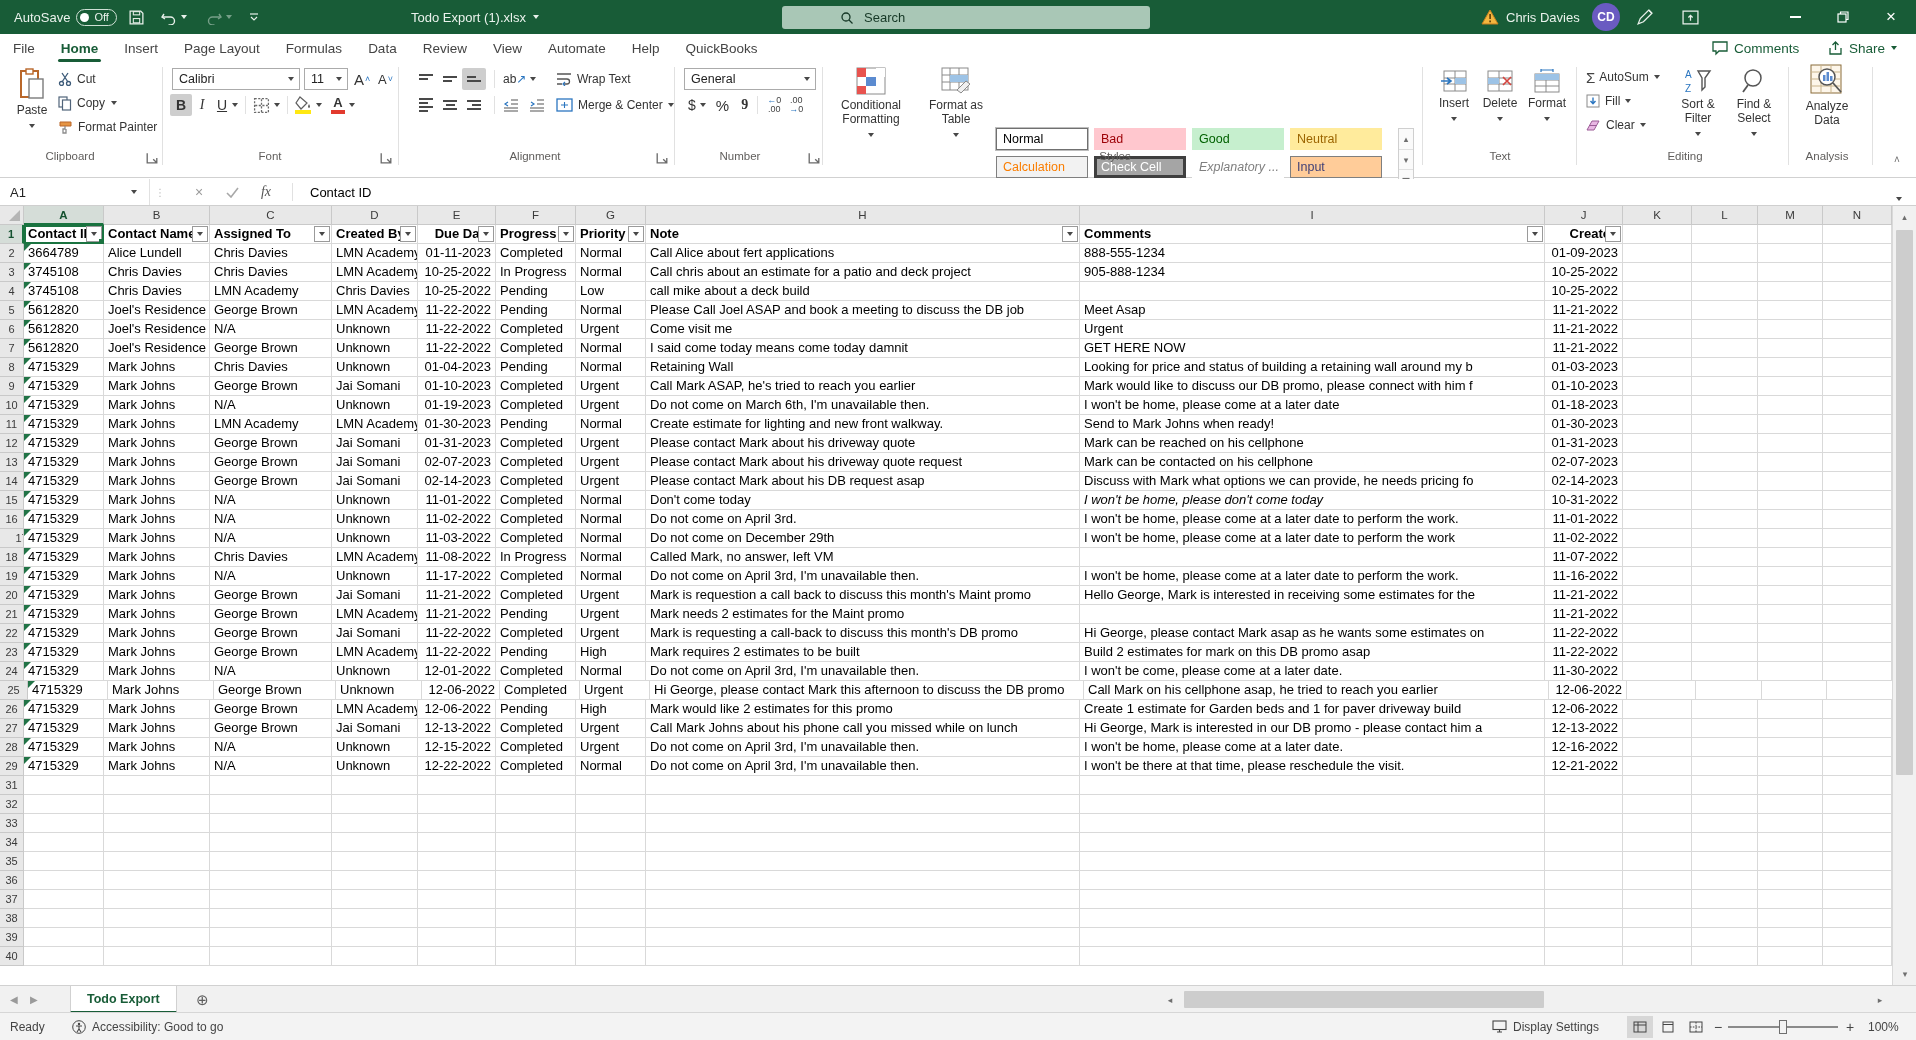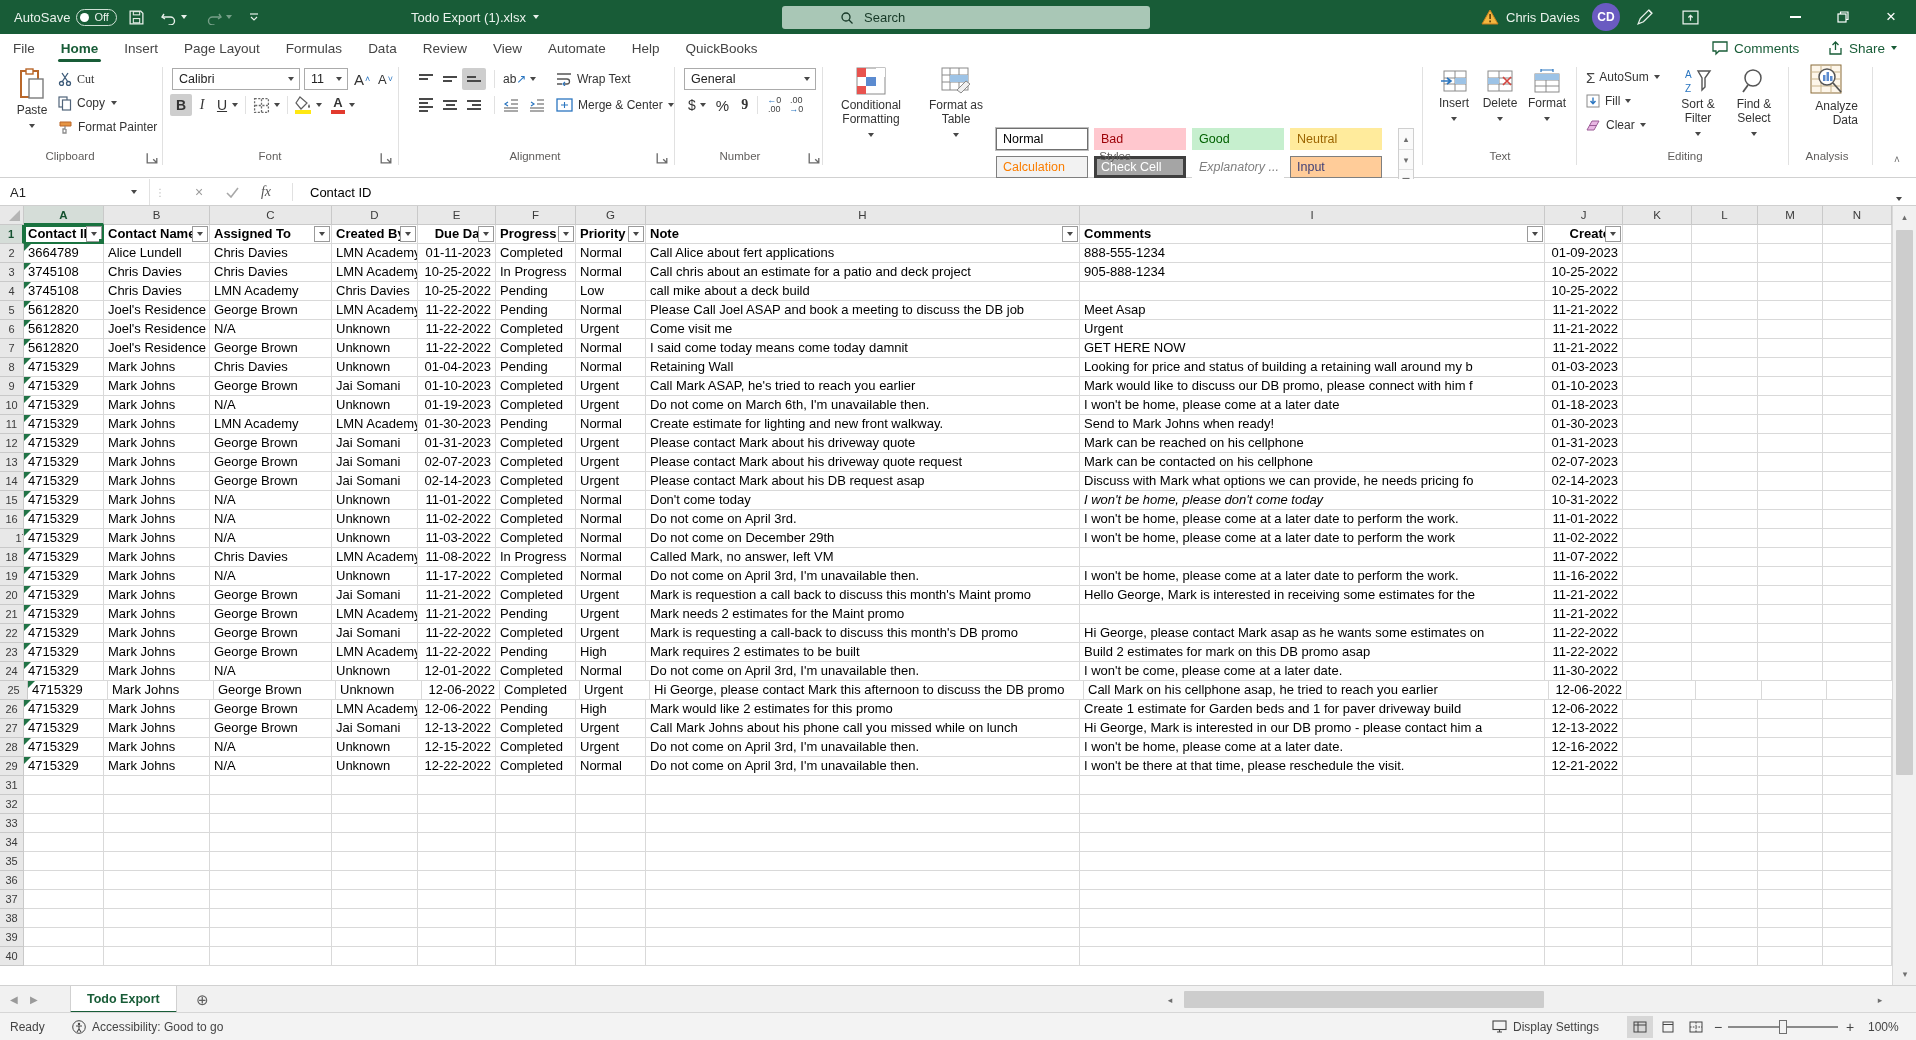"Cut" div.rsmall { font-family: Liberation Serif, serif -> none }
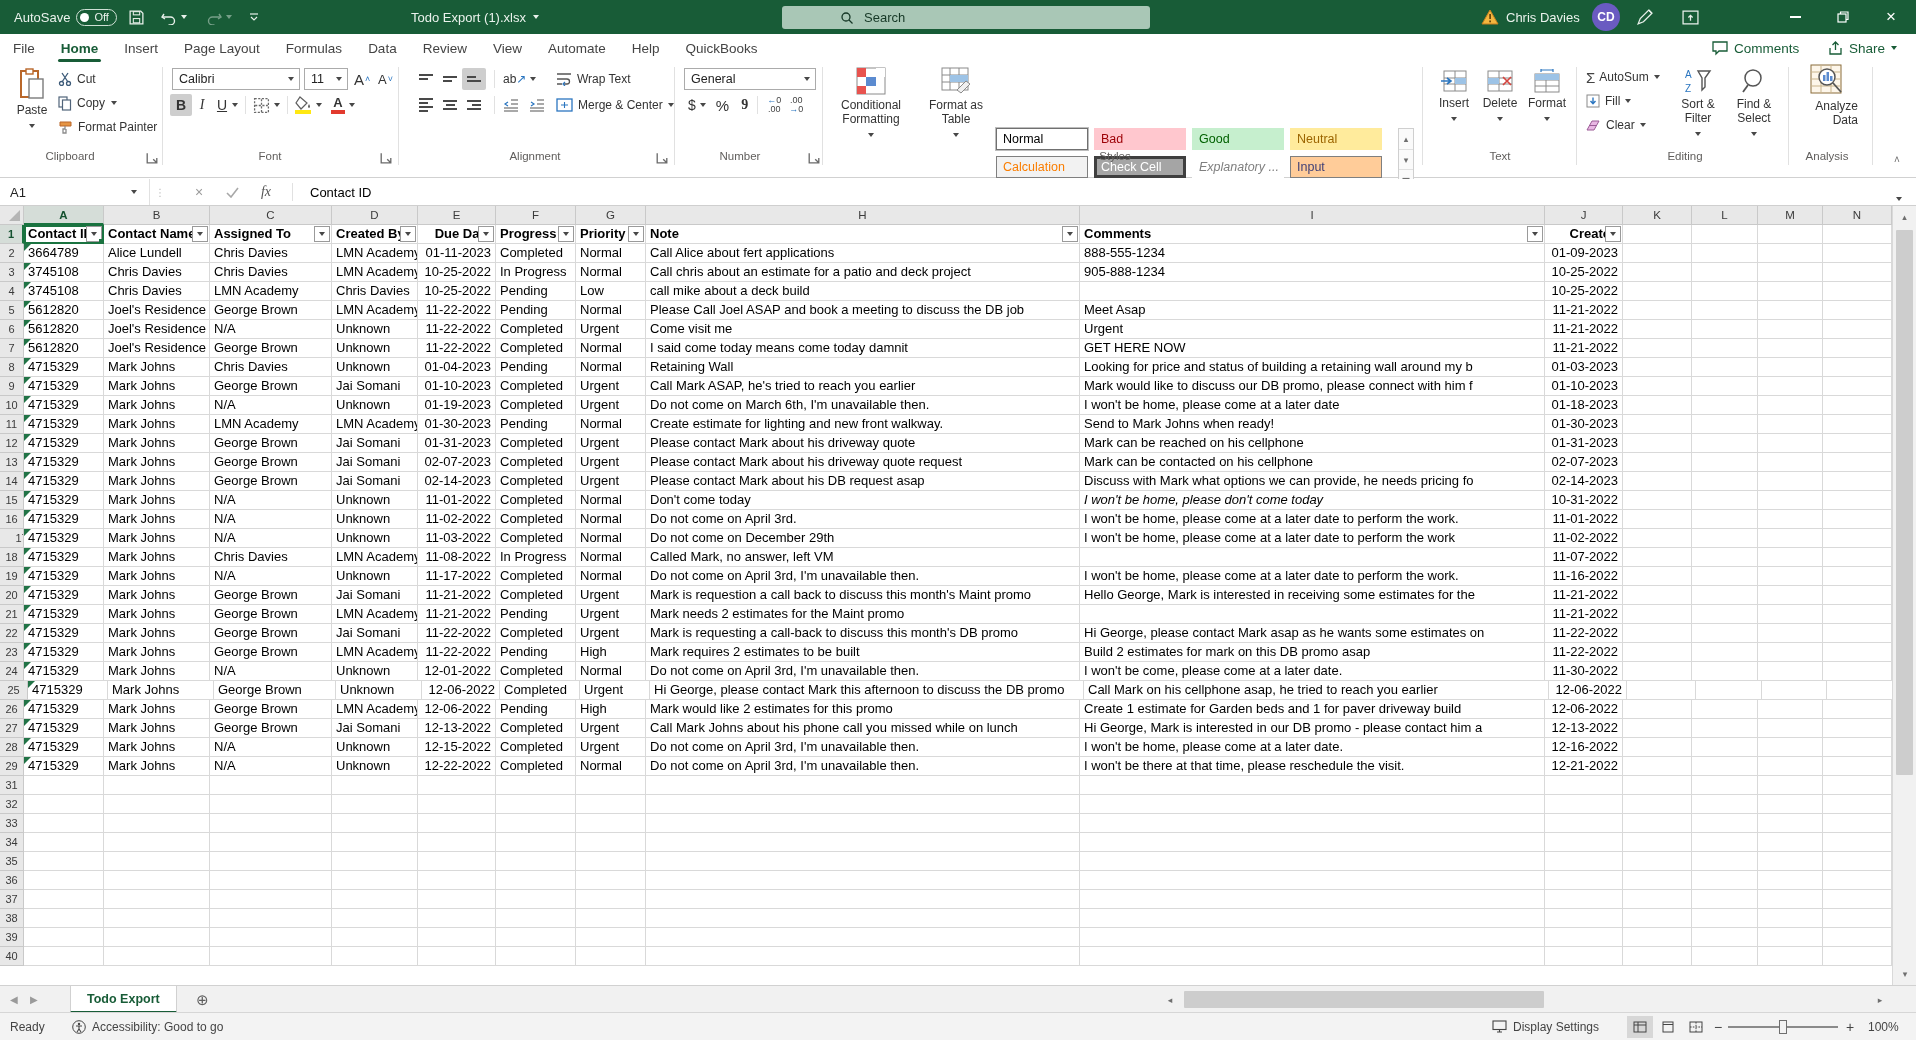"Analyze Data" div.rlbl { text-align: right -> none }
